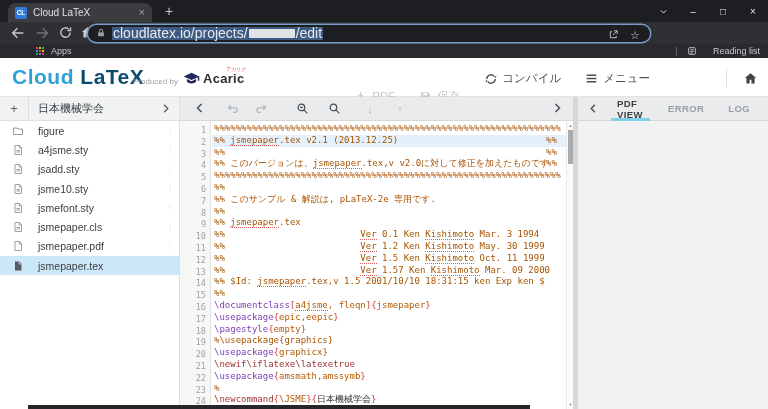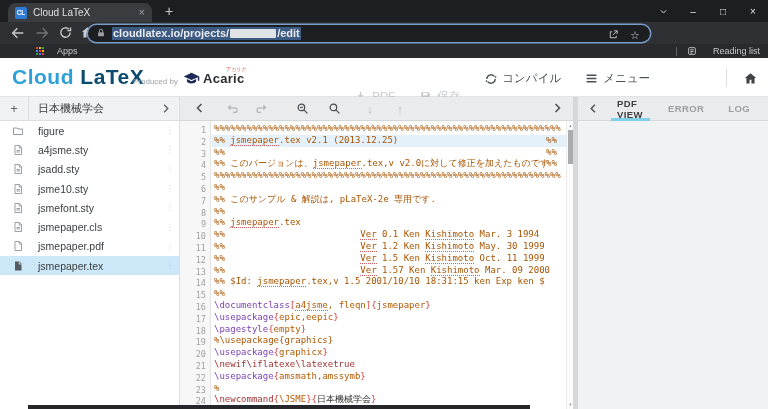"cloudlatex.io/projects/" .url-sel { font-size: 11px -> 14px; font-weight: bold -> none }
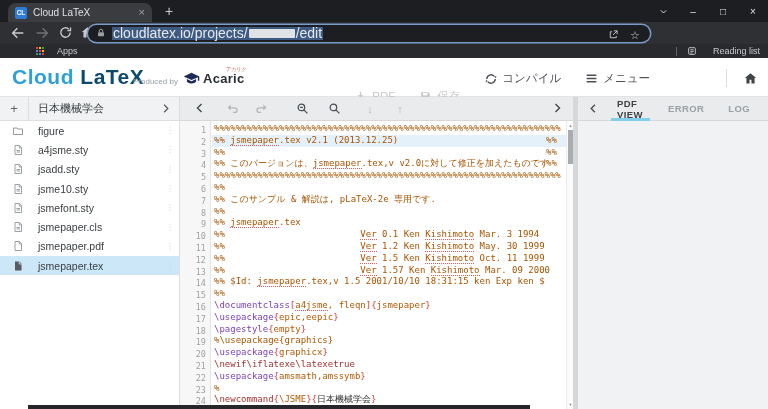"Apps" .bm-label { margin-left: 12px -> 6px }
